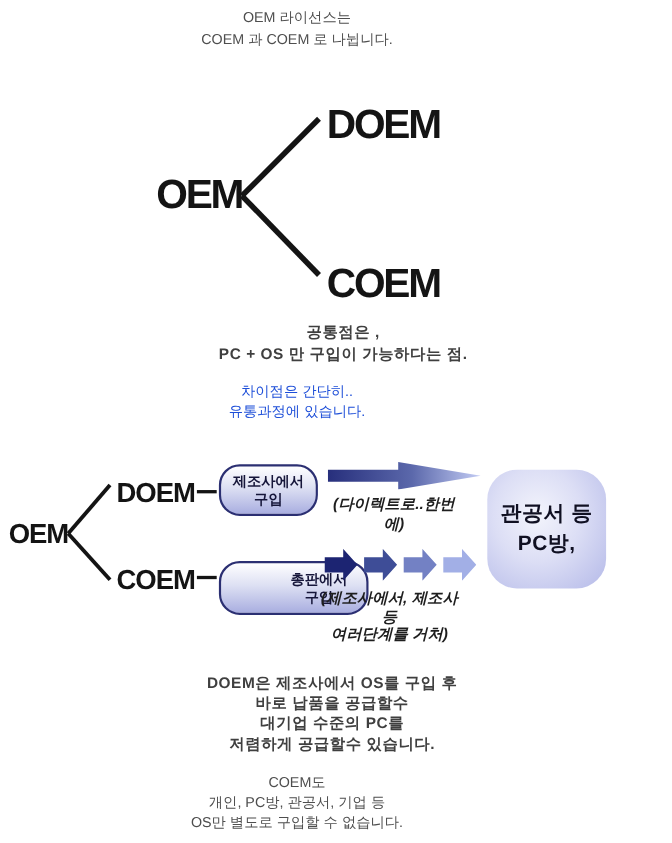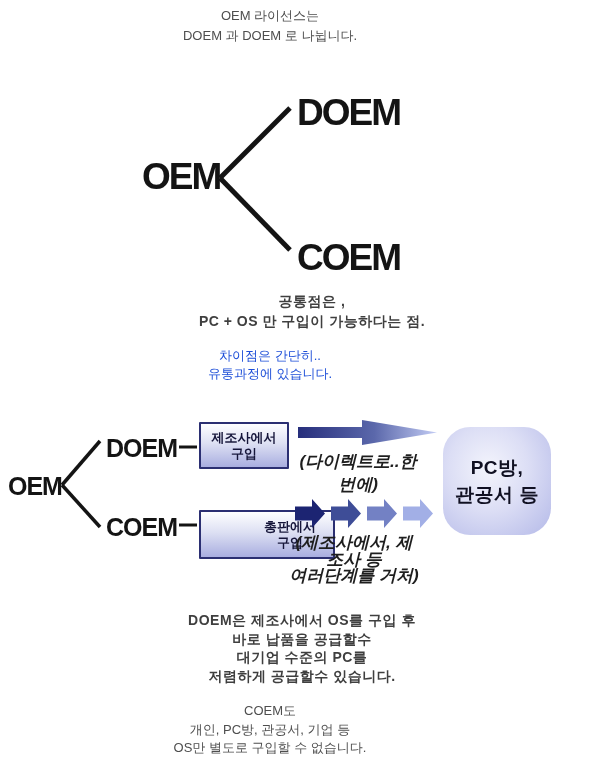"DOEM 과 DOEM 로 나뉩니다." div { text: DOEM 과 DOEM -> COEM 과 COEM }
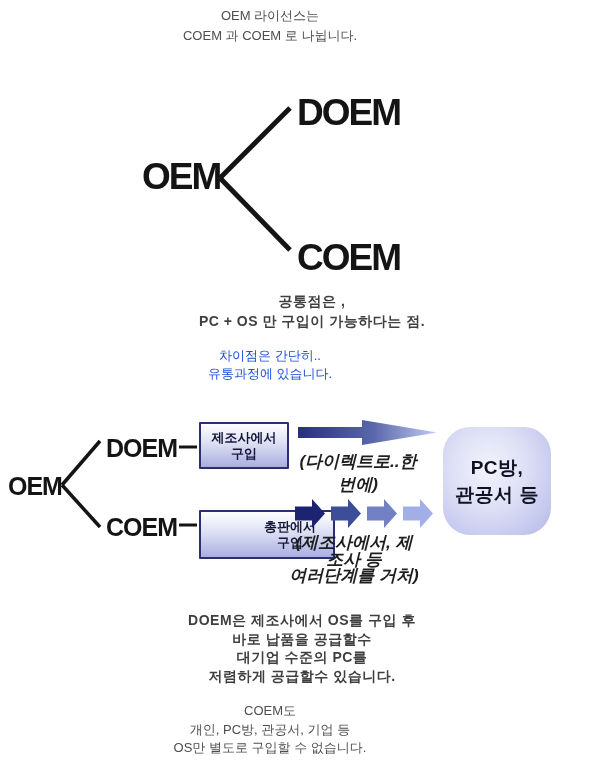"제조사에서" .pbox { border-radius: 1px -> 19px }
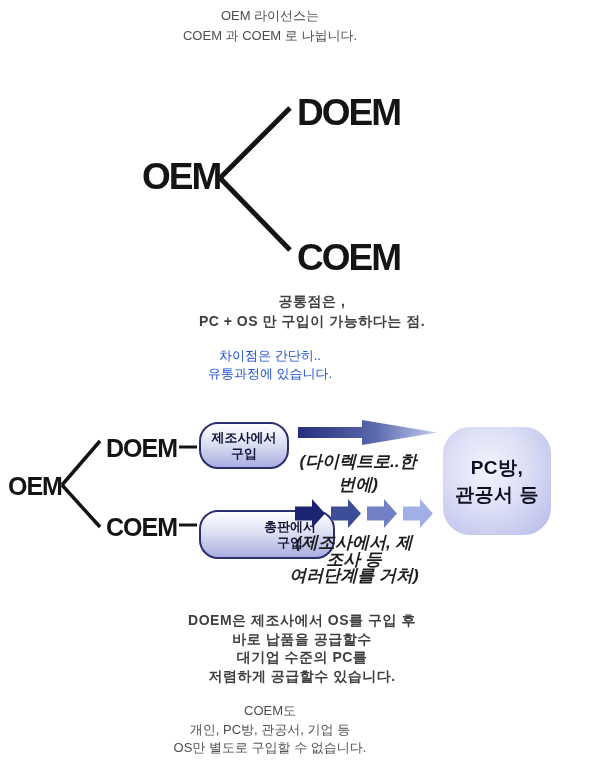"(다이렉트로..한번에)" .cap { font-size: 17px -> 14px }
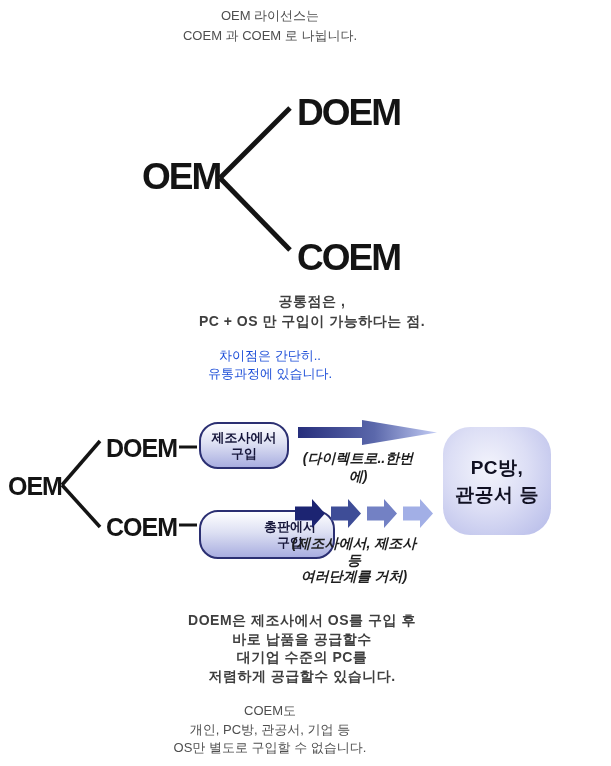"PC방," div { order: before "관공서 등" -> after "관공서 등" }
